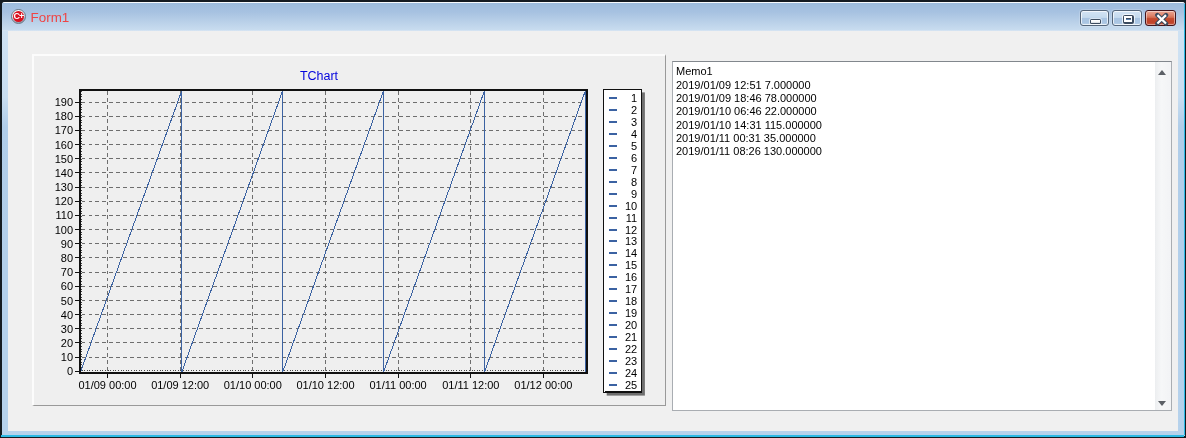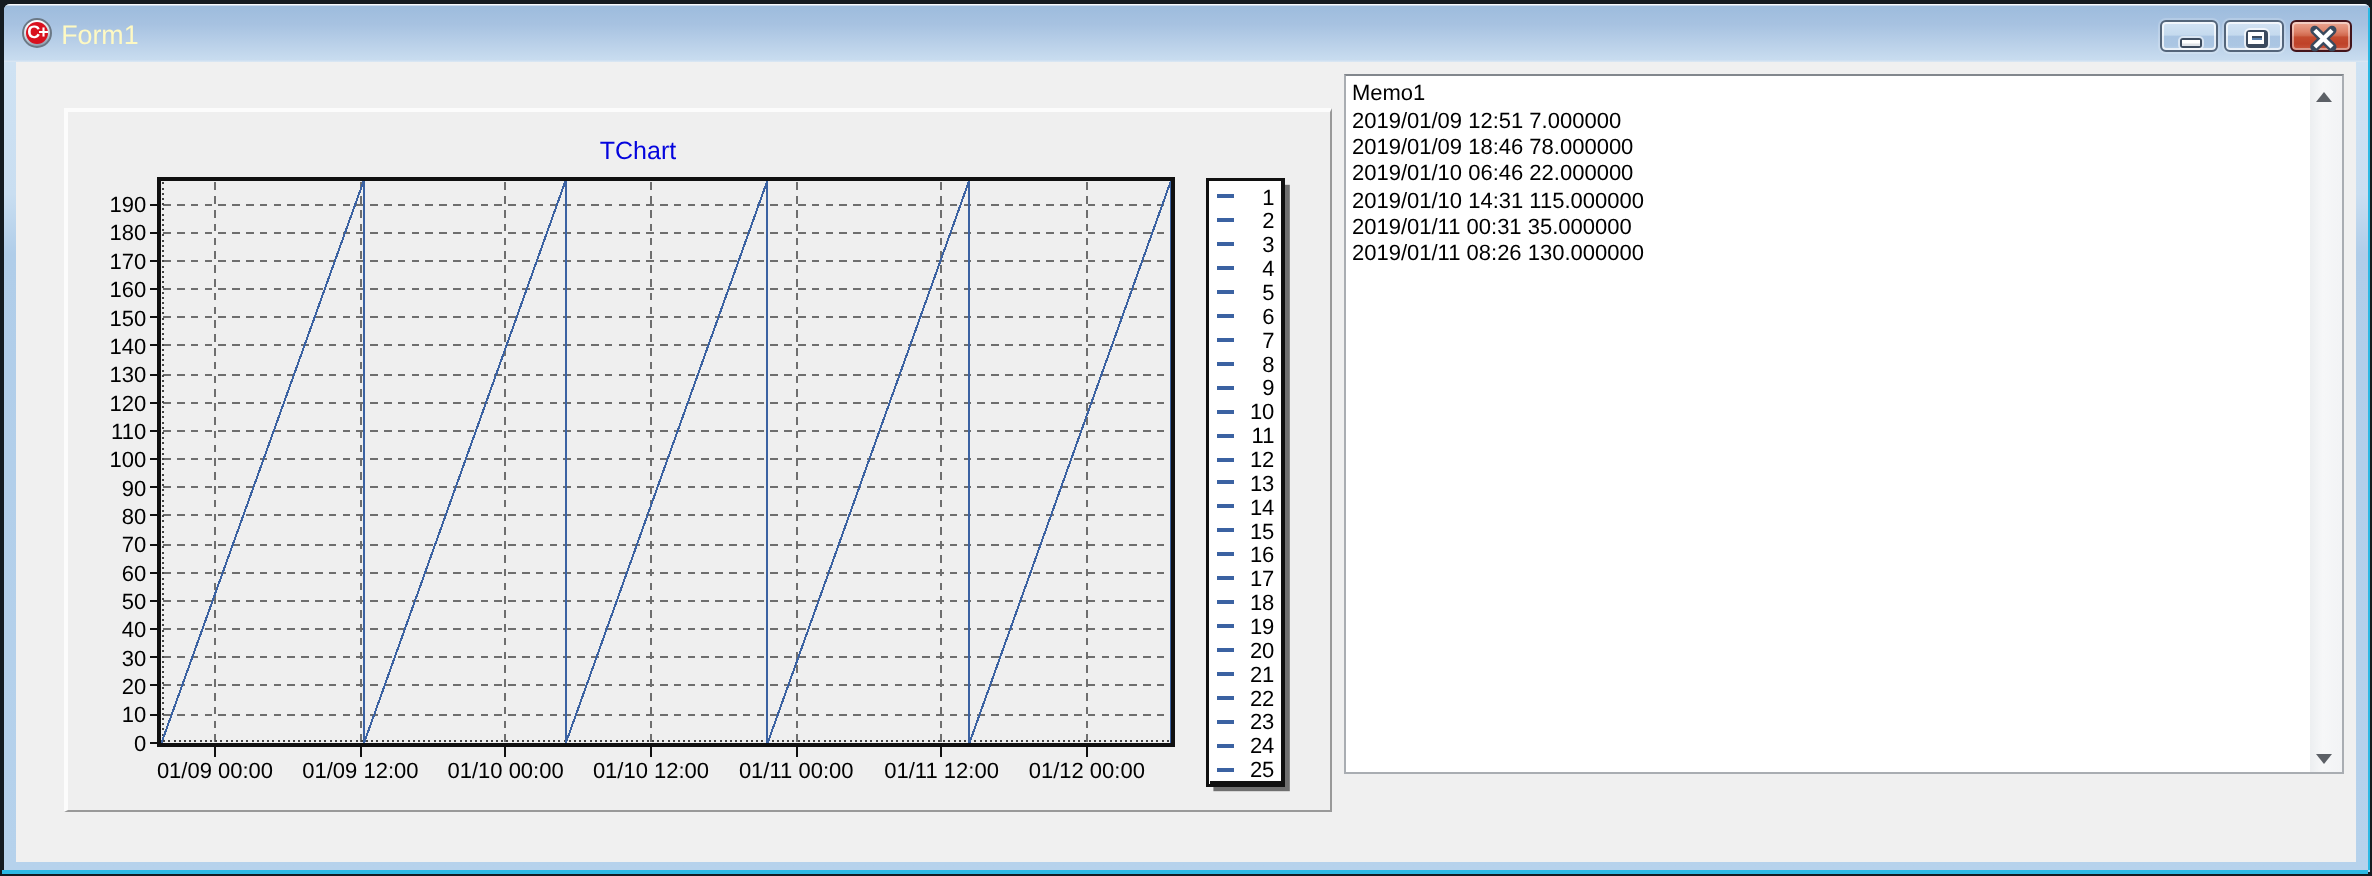"Form1" .title { color: #fef9c3 -> #ef4444 }
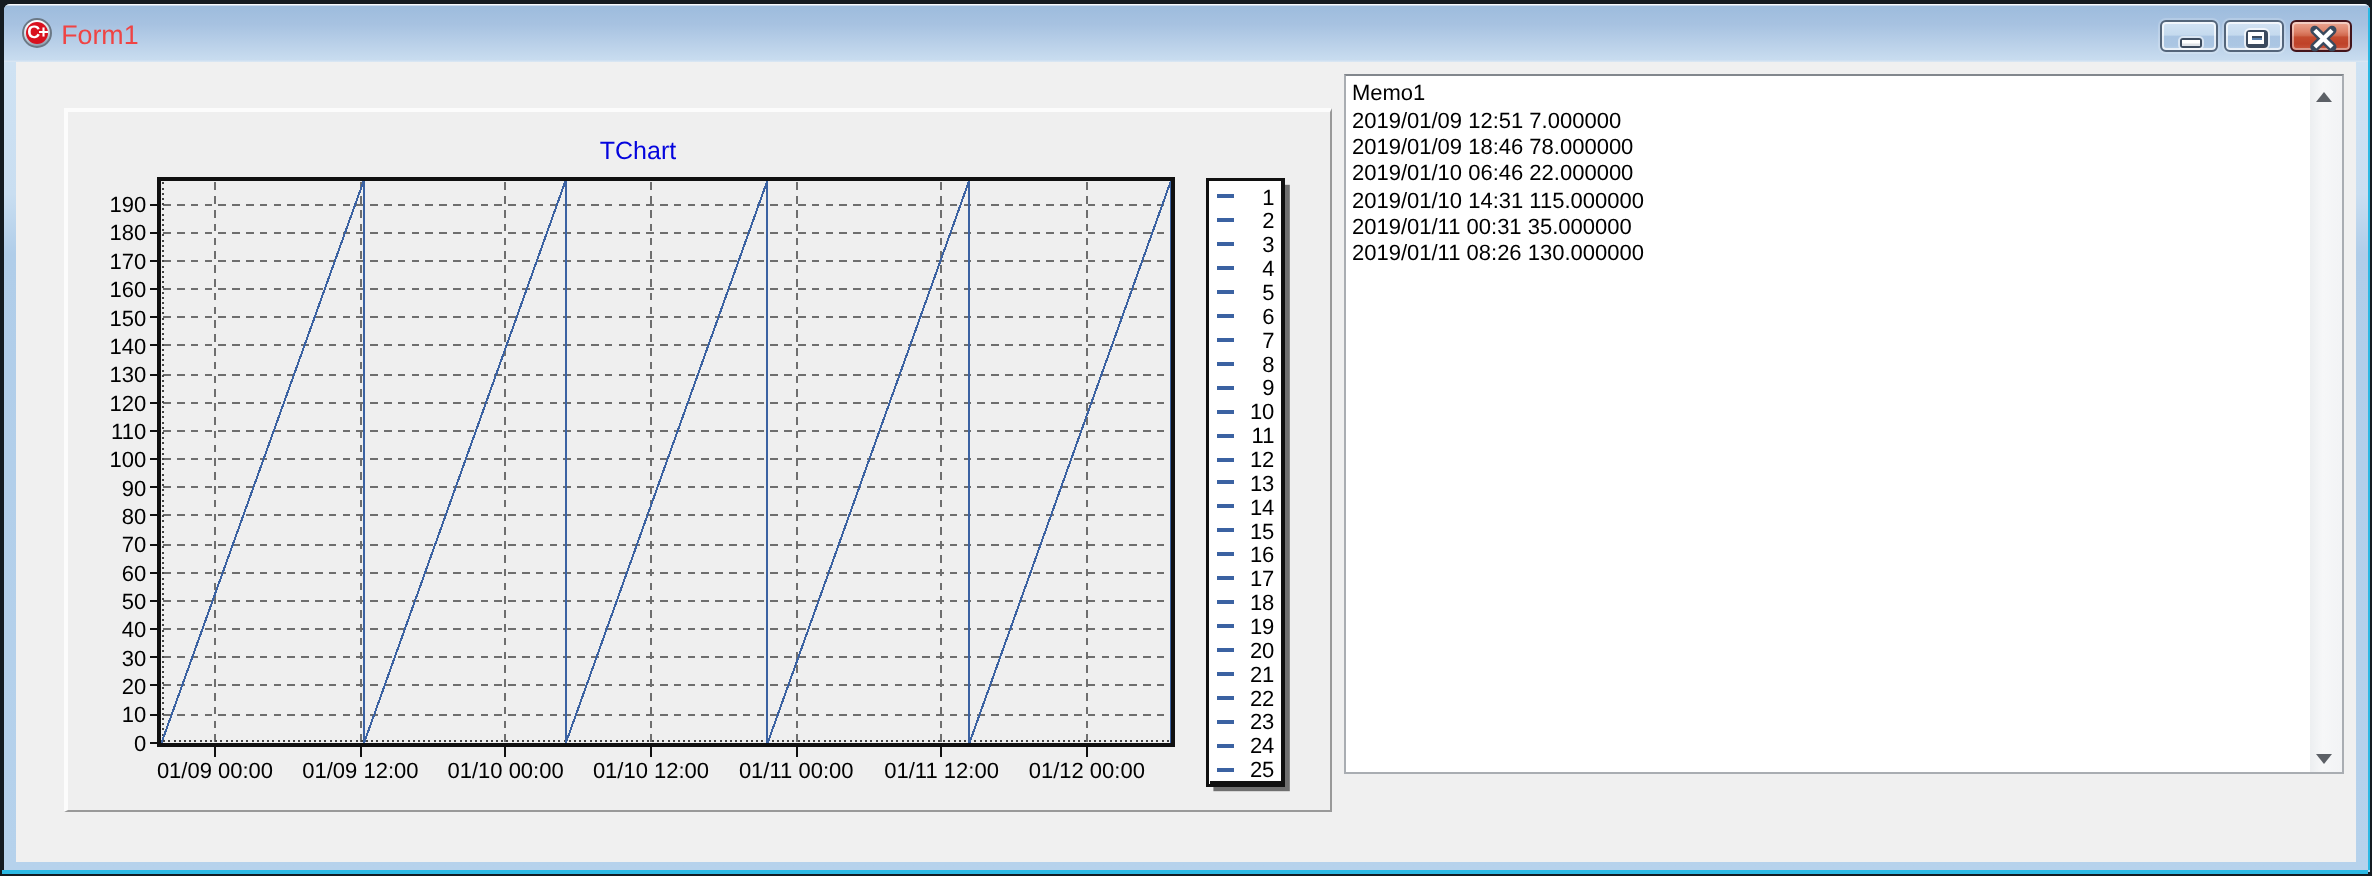"Memo1" .memo { top: 37px -> 61px }
